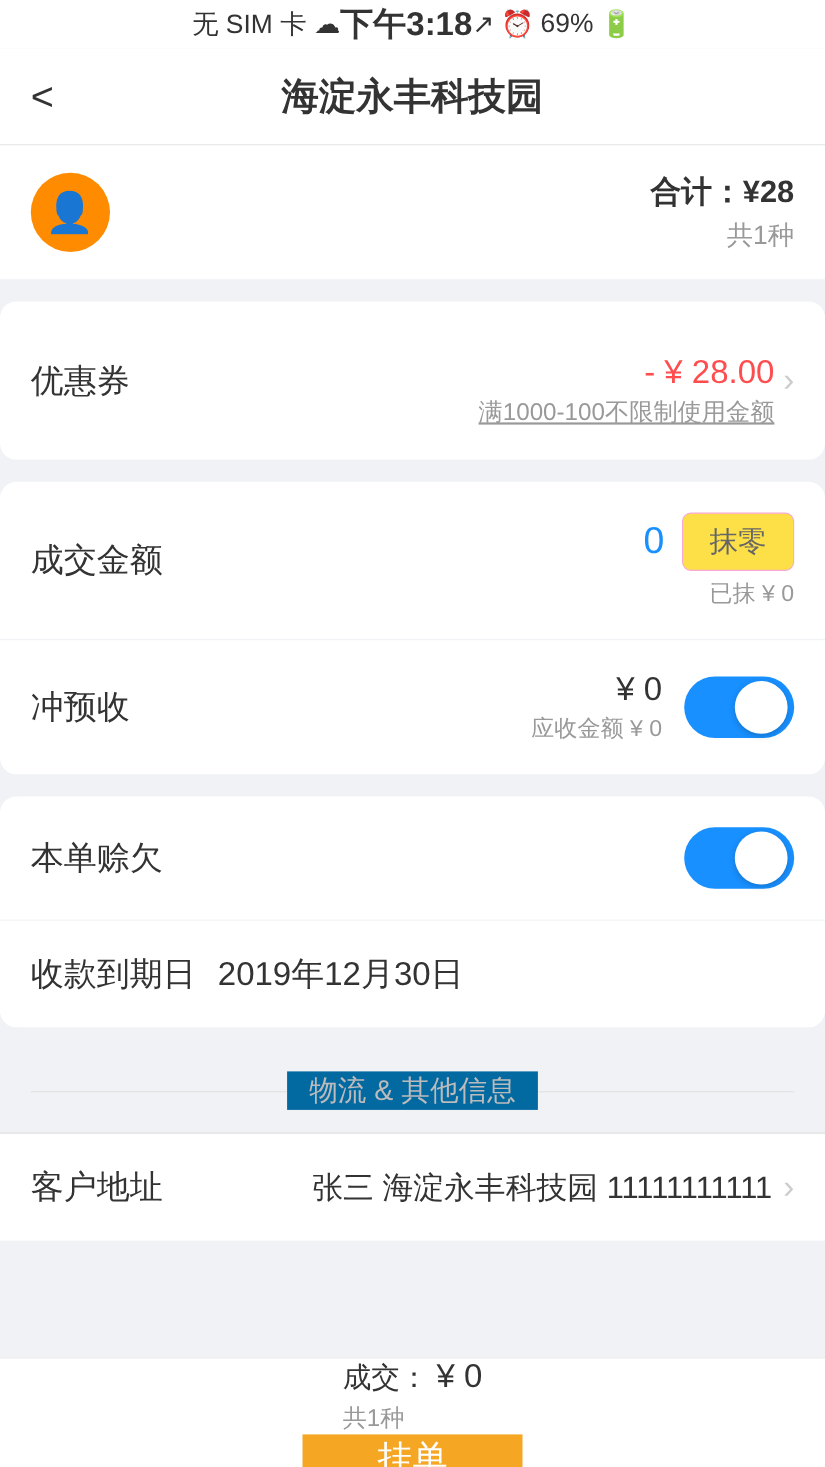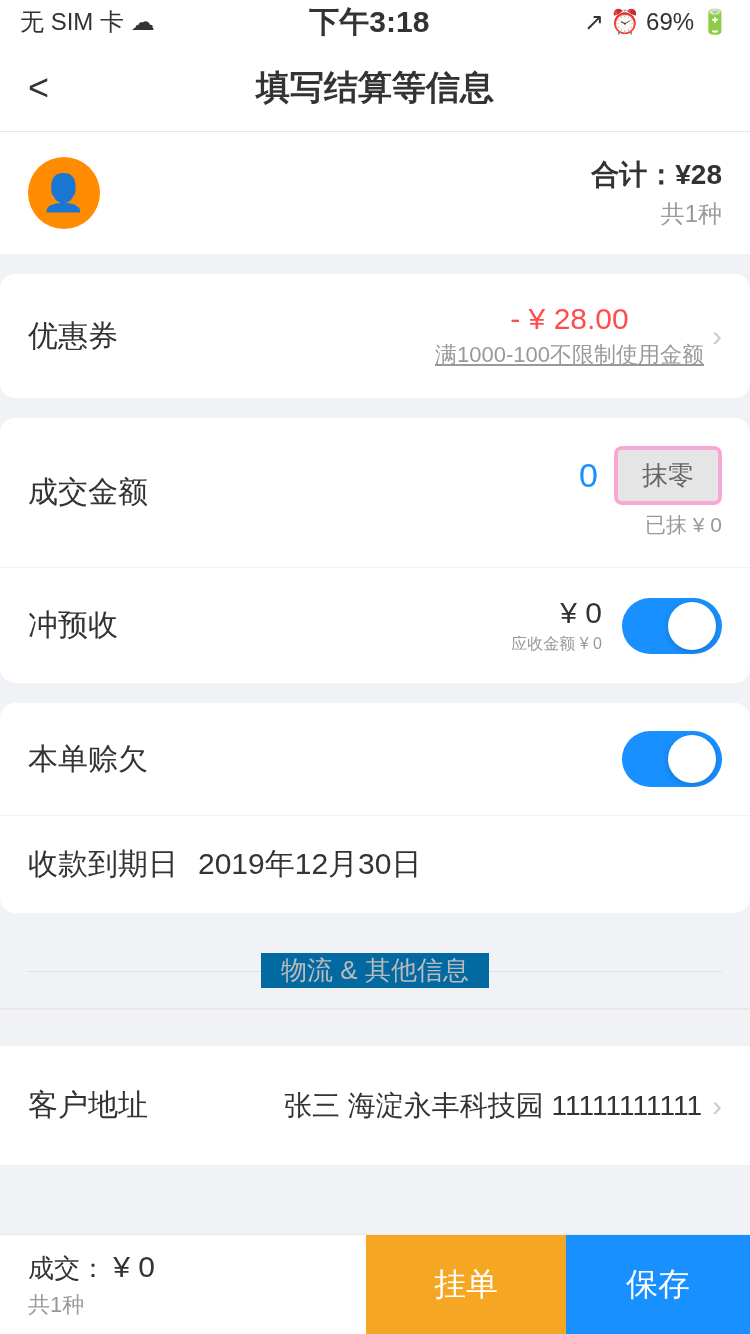"无 SIM 卡 ☁" .status-bar { justify-content: space-between -> center }
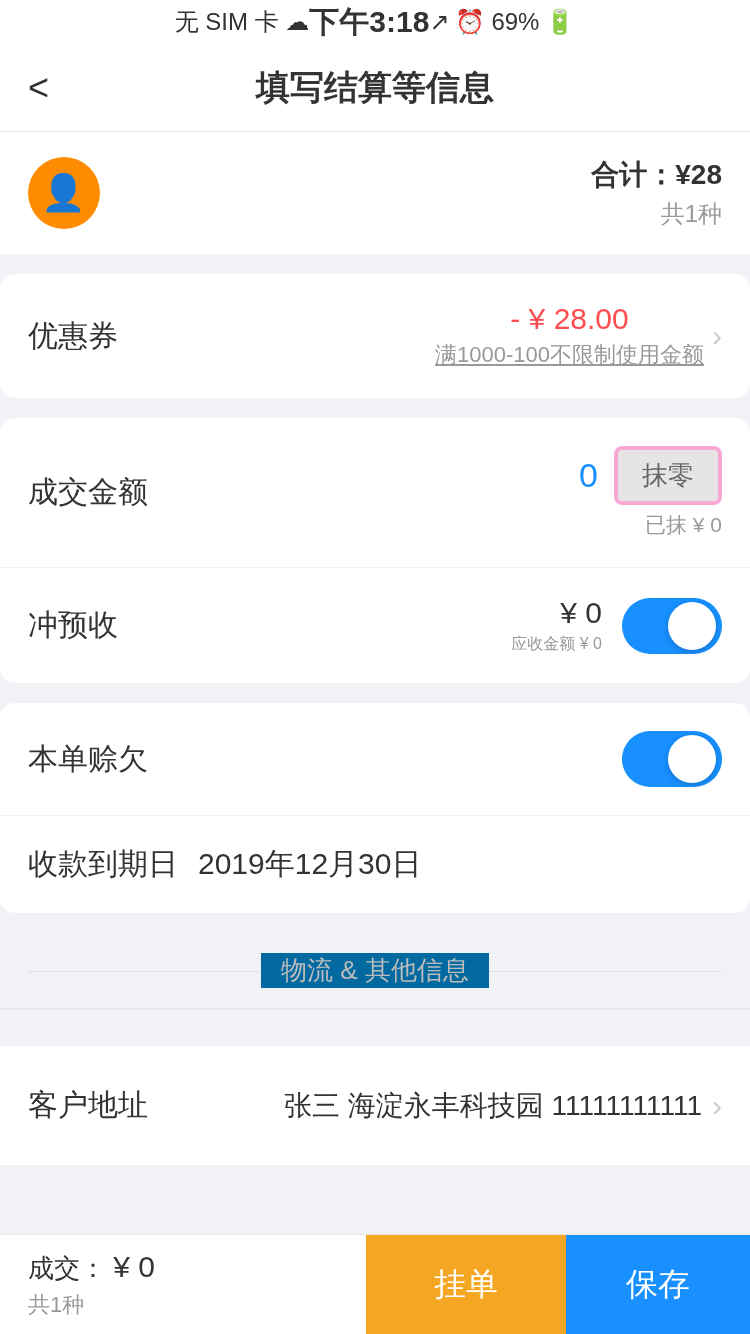"填写结算等信息" div.nav-title { text: 填写结算等信息 -> 海淀永丰科技园 }
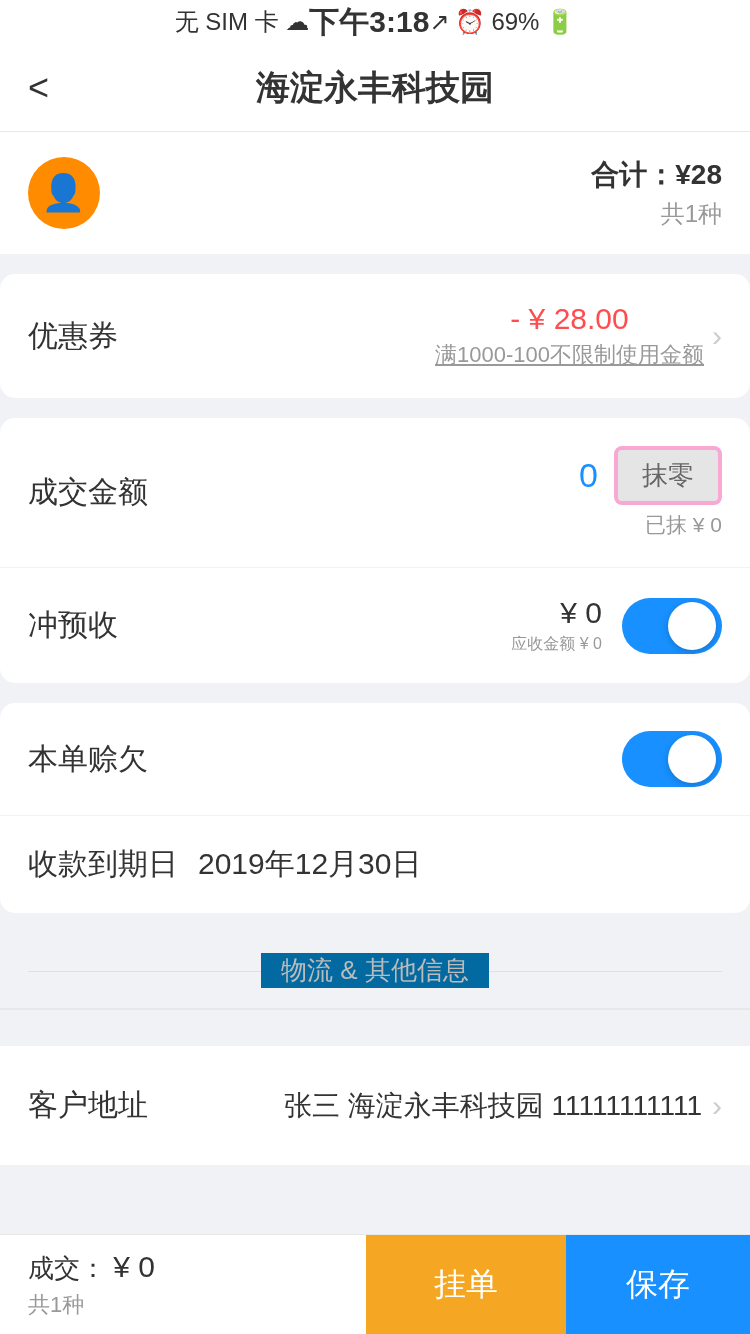"- ¥ 28.00" .coupon-value-block { margin-top: none -> 20px; text-align: center -> right }
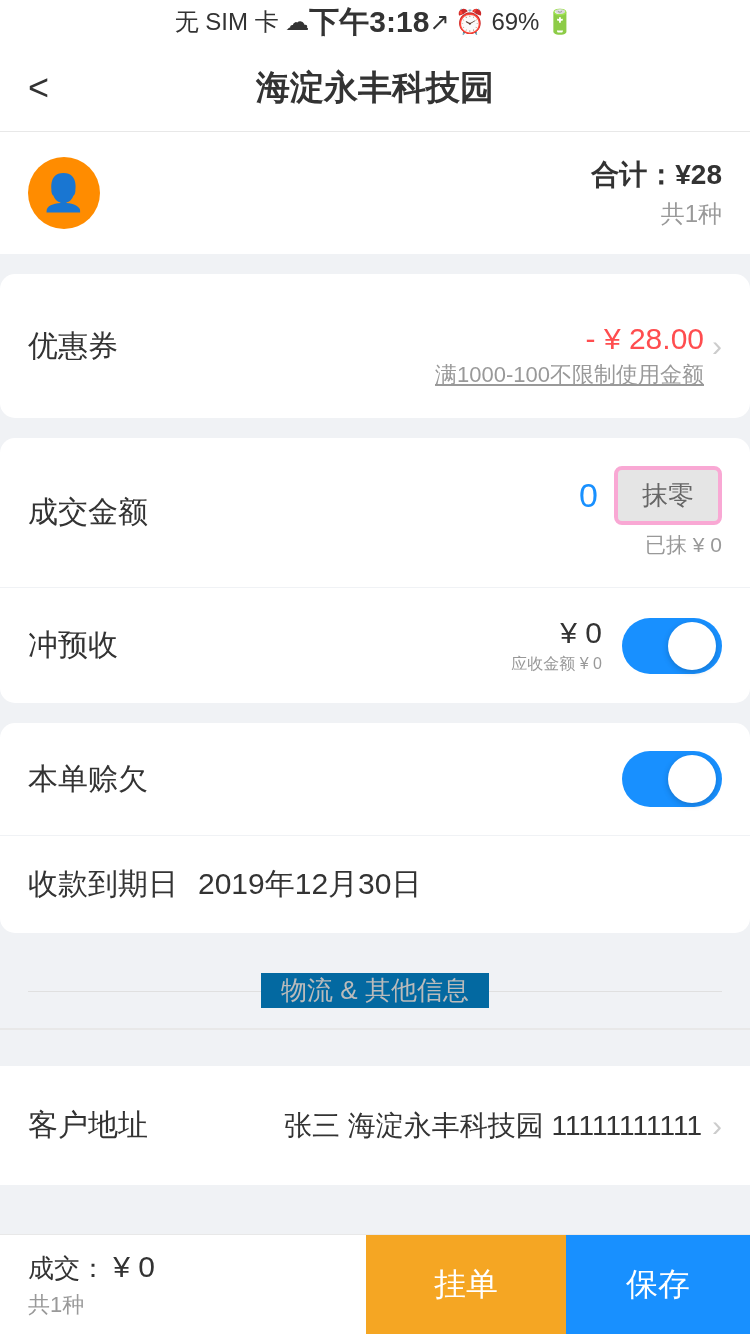"抹零" .round-btn { background: #e5e5e5 -> #fde047; border: 4px solid #f9a8d4 -> 1px solid #f9a8d4 }
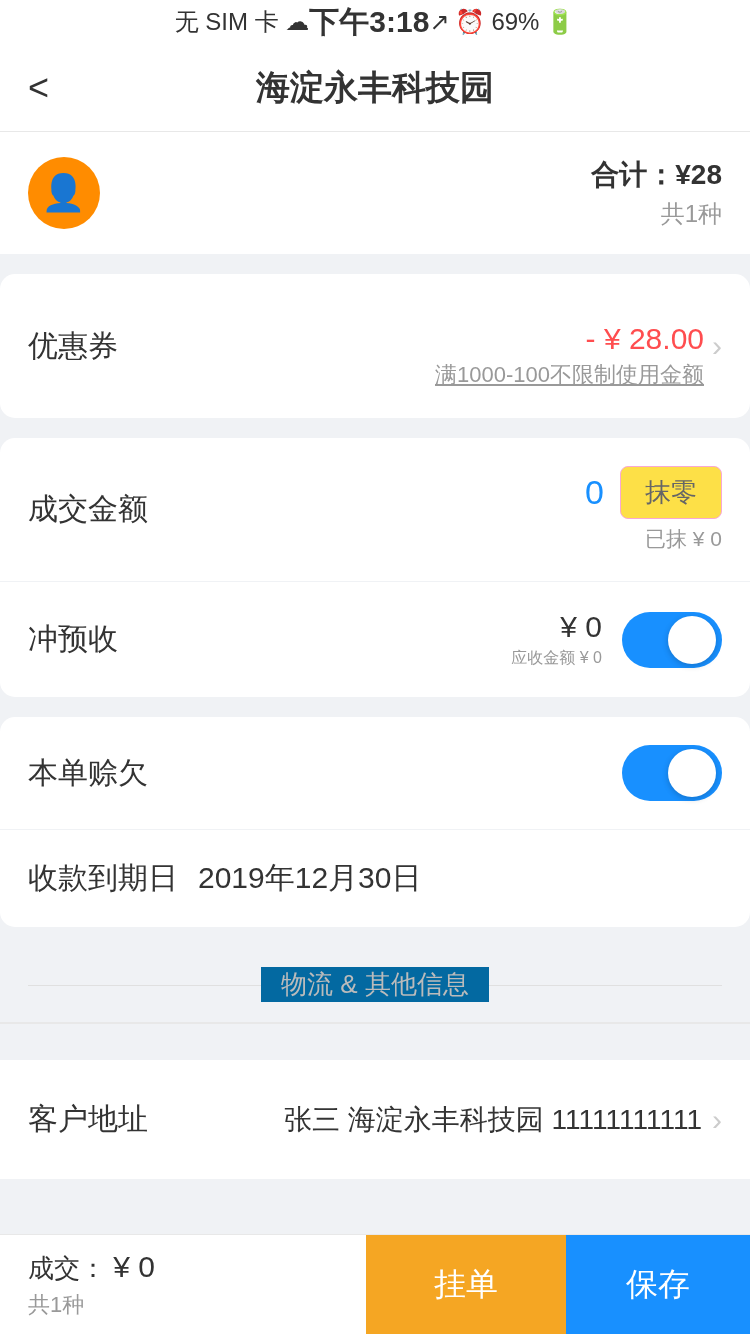"应收金额 ¥ 0" .prepay-sub { font-size: 16px -> 21px }
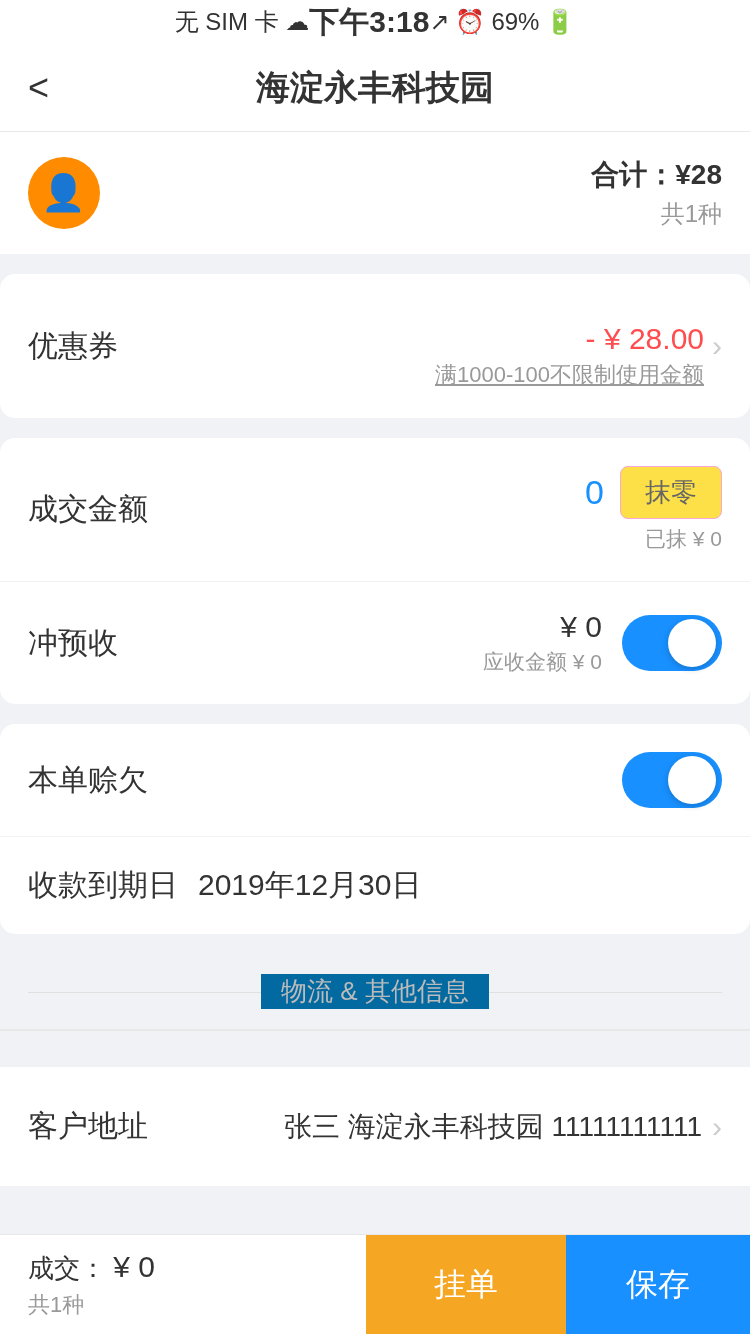"客户地址" .address-row { margin-top: 36px -> none; padding: 39px 28px -> 28px 28px }
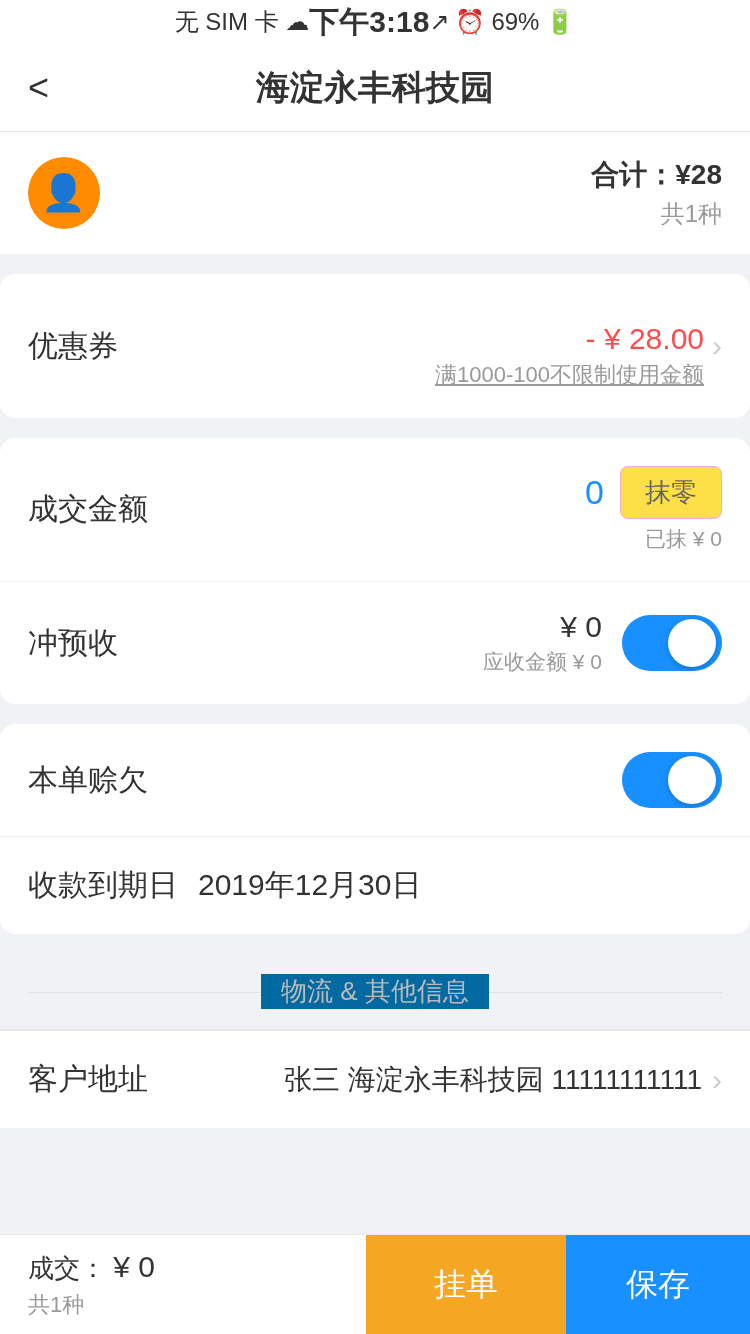"成交： ¥ 0" .bottom-bar { flex-direction: none -> column }
